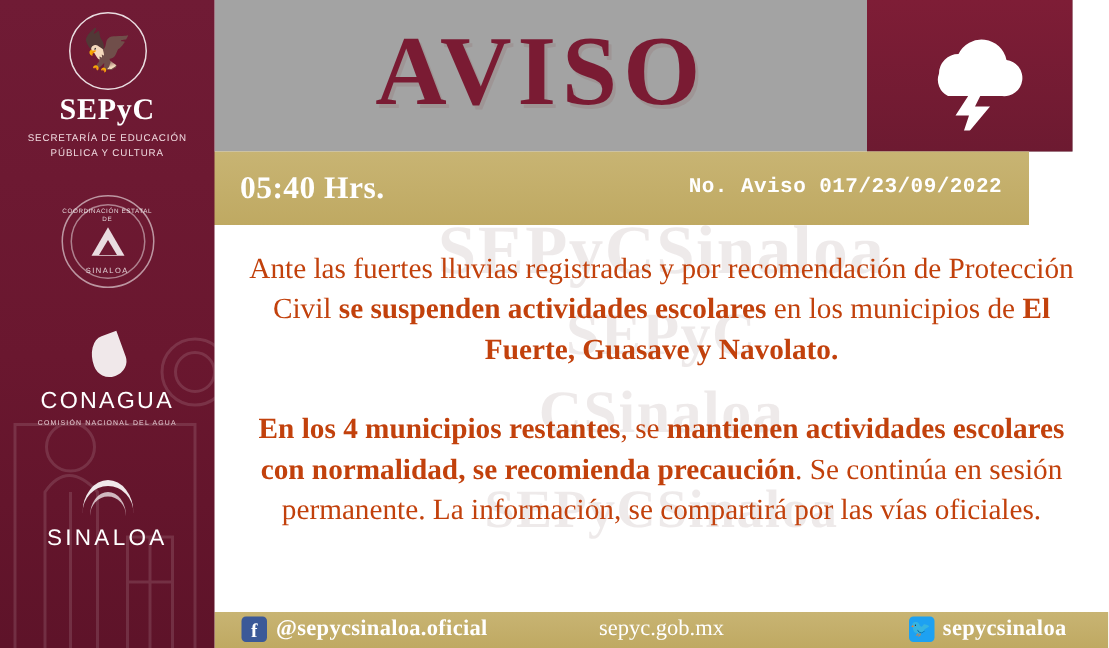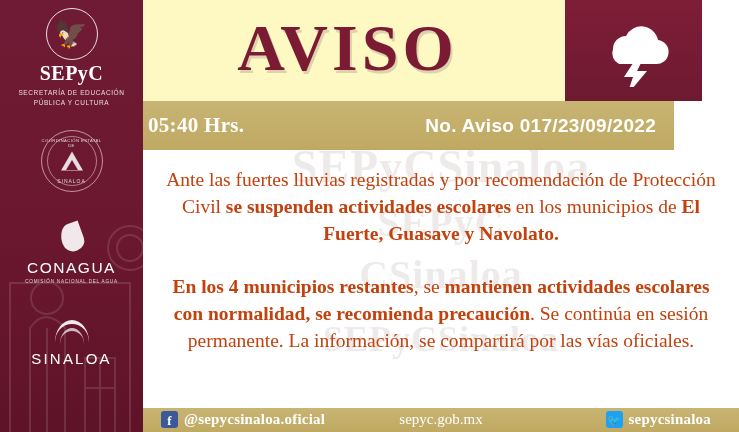"AVISO" .header { background: #fef9c3 -> #a3a3a3; left: 130px -> 143px }
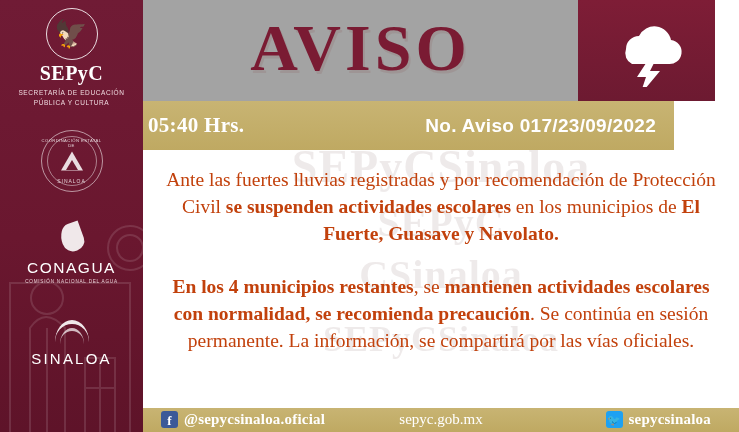"05:40 Hrs." .timebar { left: 126px -> 138px }
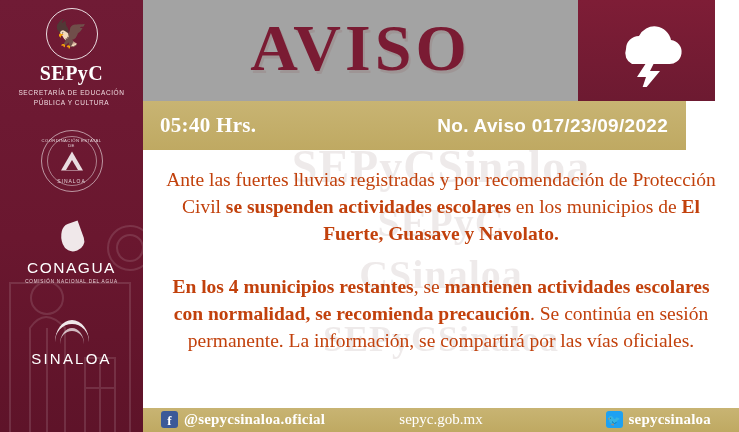"No. Aviso 017/23/09/2022" .timebar .num { font-family: Liberation Sans, sans-serif -> Liberation Mono, monospace; font-size: 19px -> 14px }
